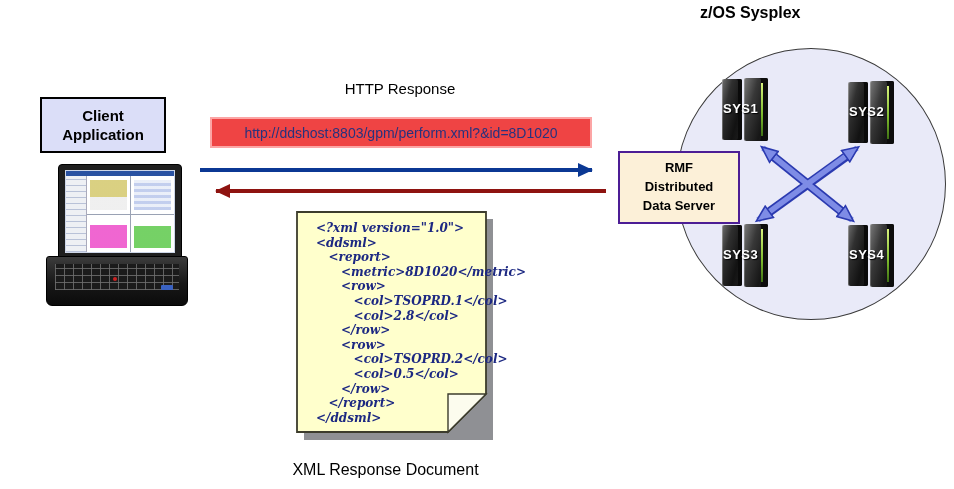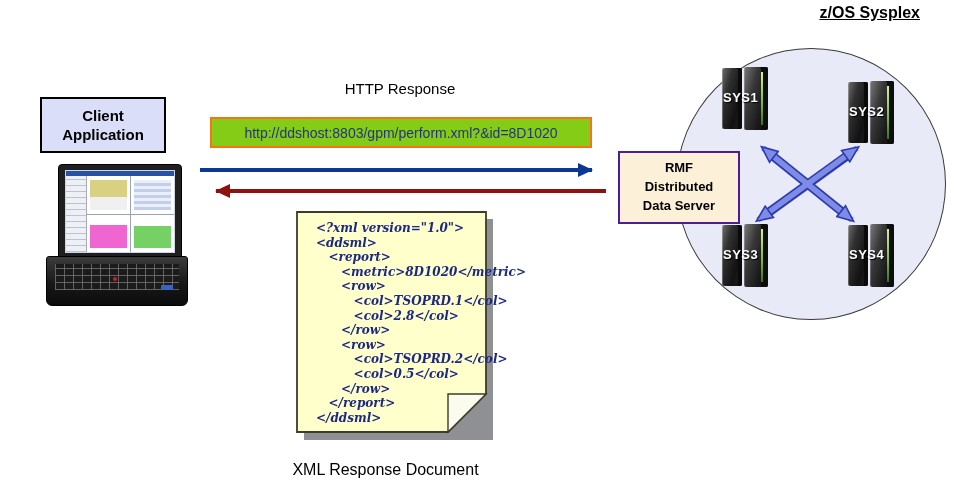"z/OS Sysplex" .sysplex-title { text-align: right -> left; text-decoration: underline -> none }
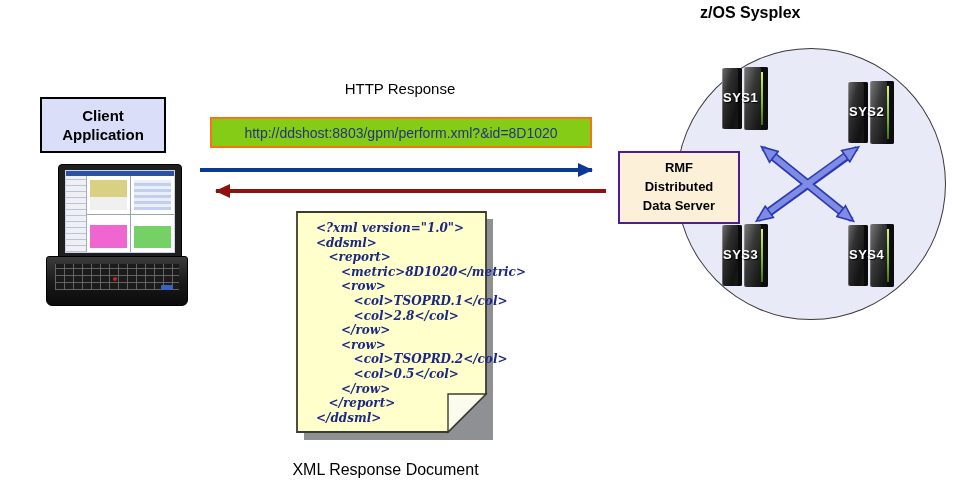"SYS1" div.abs { top: 67px -> 78px }
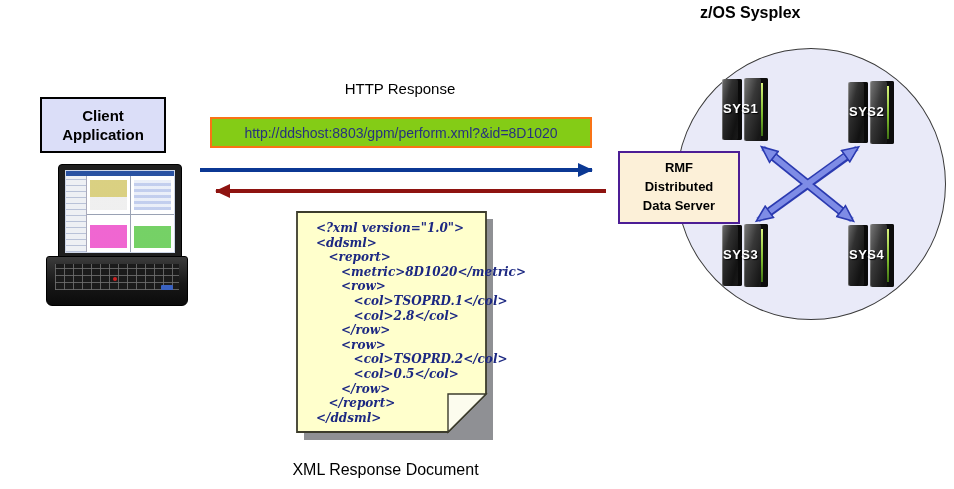"http://ddshost:8803/gpm/perform.xml?&id=" .url-box { background: #84cc16 -> #ef4444; border: 2px solid #f97316 -> 2px solid #fca5a5 }
